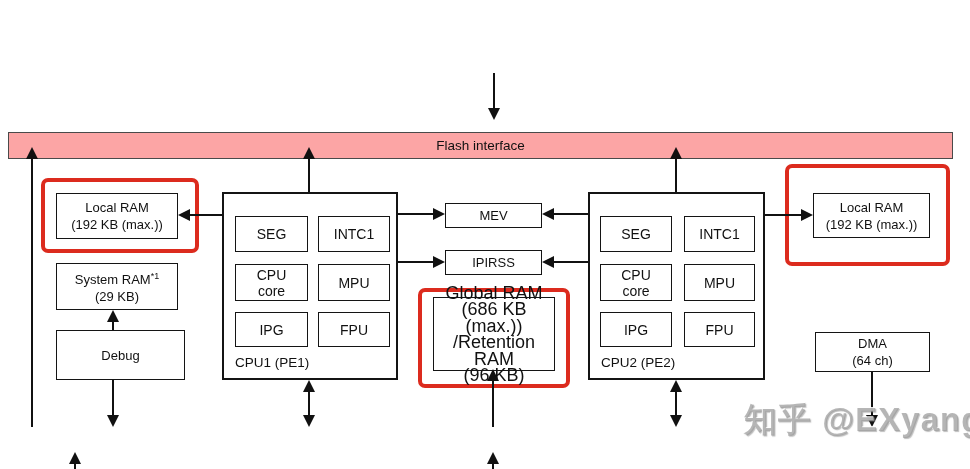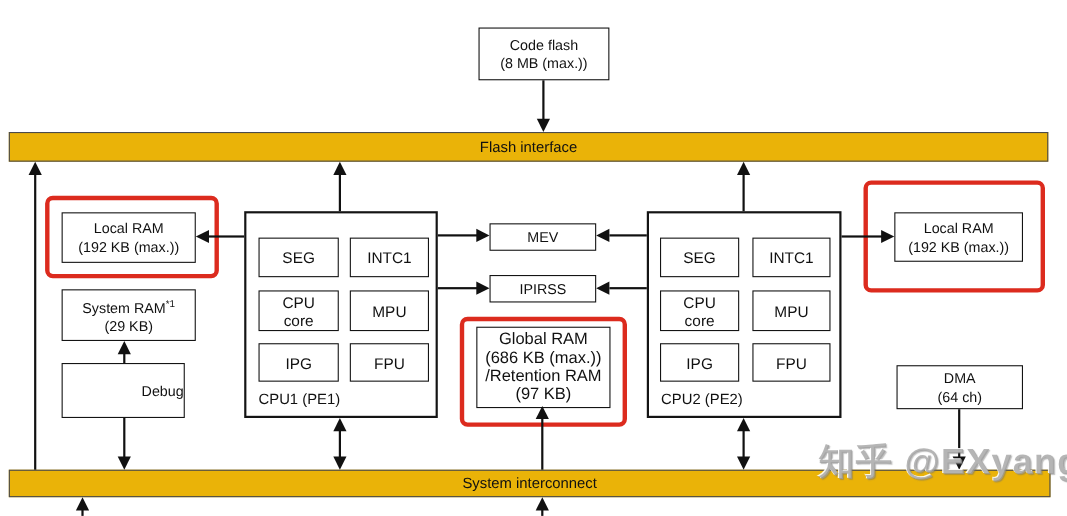"Code flash" div.box { html: <div> <span>Code flash</span> <span>(8 MB (max.))</span> </div> -> none }
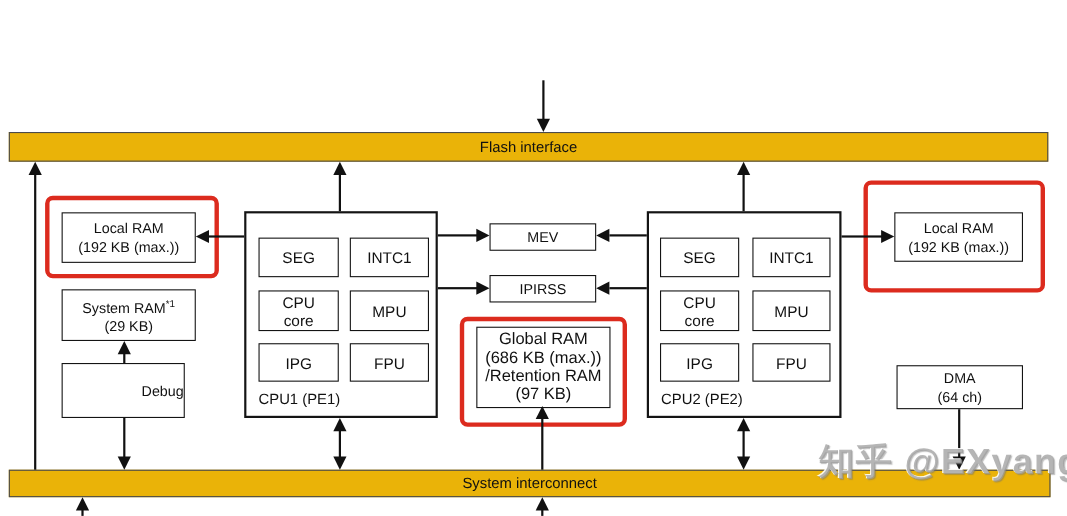"Flash interface" .bar { background: #eab308 -> #fca5a5; margin-top: none -> 12px }
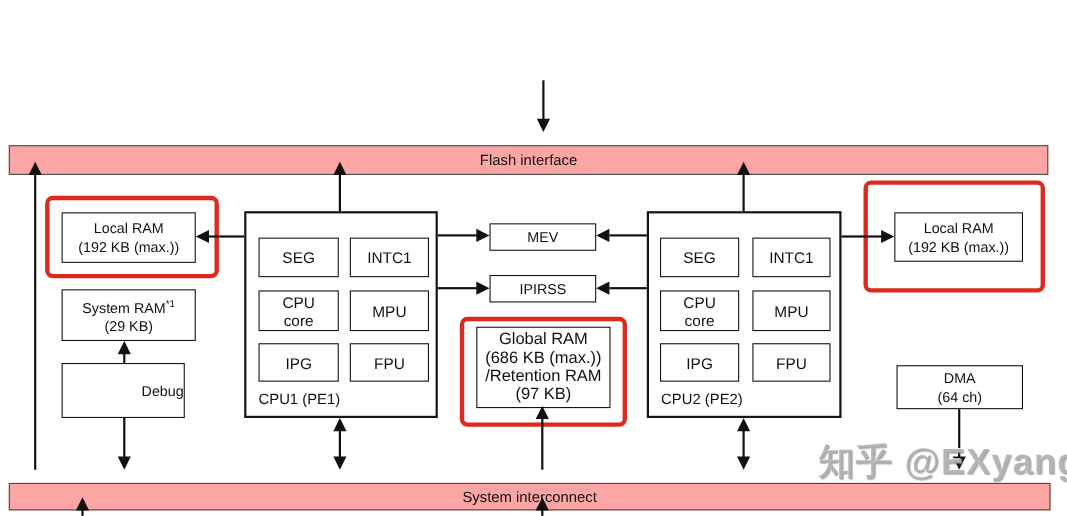"Global RAM" div.box { font-size: 15px -> 18px }
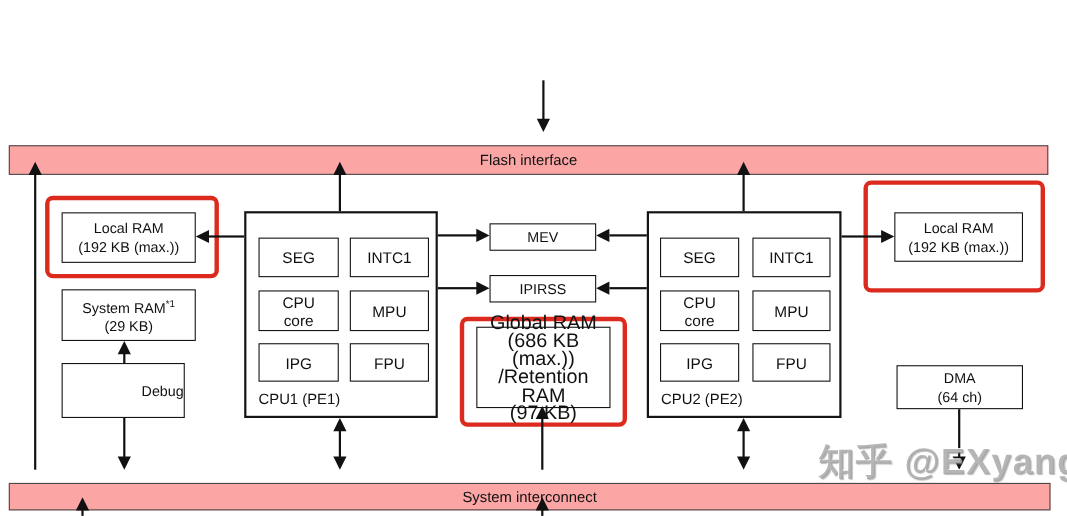"Debug" div.box { align-items: flex-end -> none; width: 112px -> 129px }
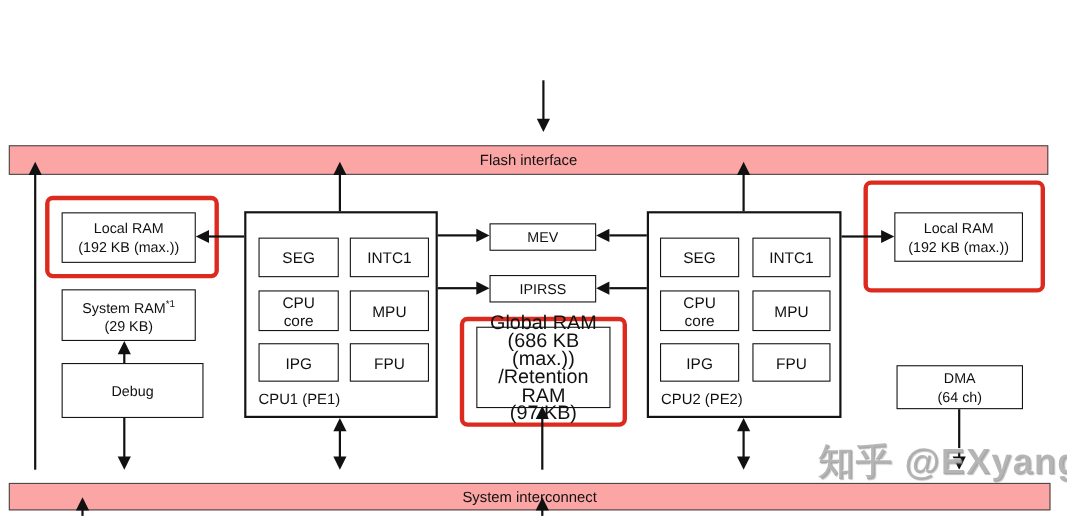"(97 KB)" span { text: 97 -> 96 }
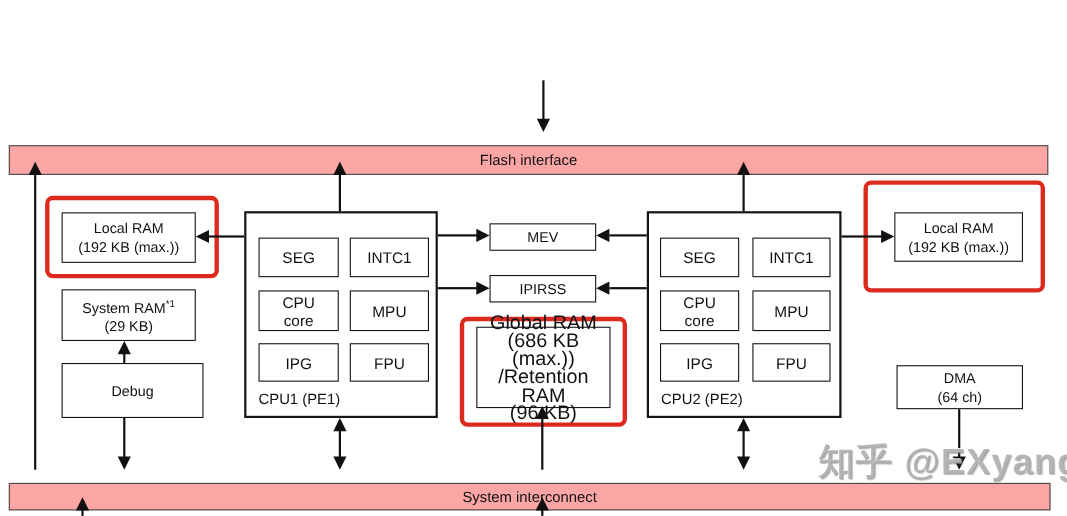"System interconnect" div.bar { html: <div> <span>System interconnect</span> </div> -> none }
